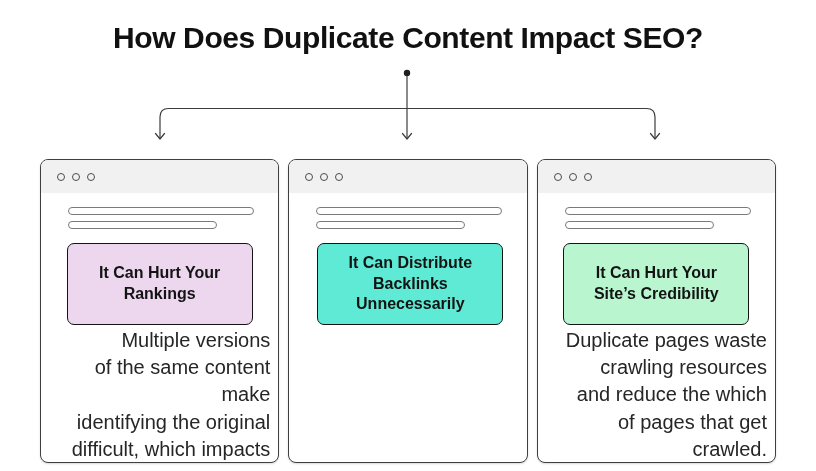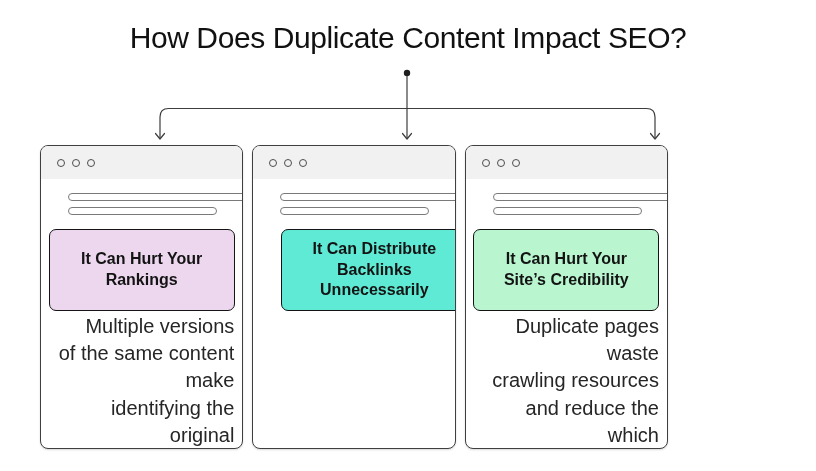"How Does Duplicate Content Impact" .title { font-weight: 400 -> 700 }
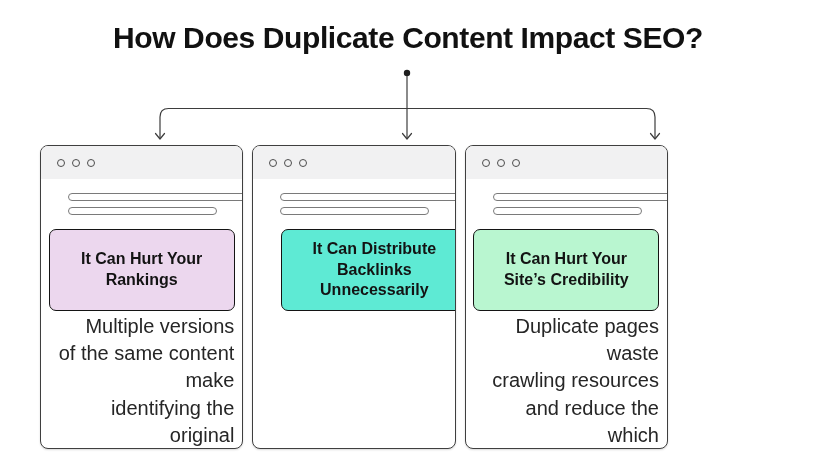"It Can Hurt Your" .cards { top: 145px -> 159px; width: 628px -> 736px }
